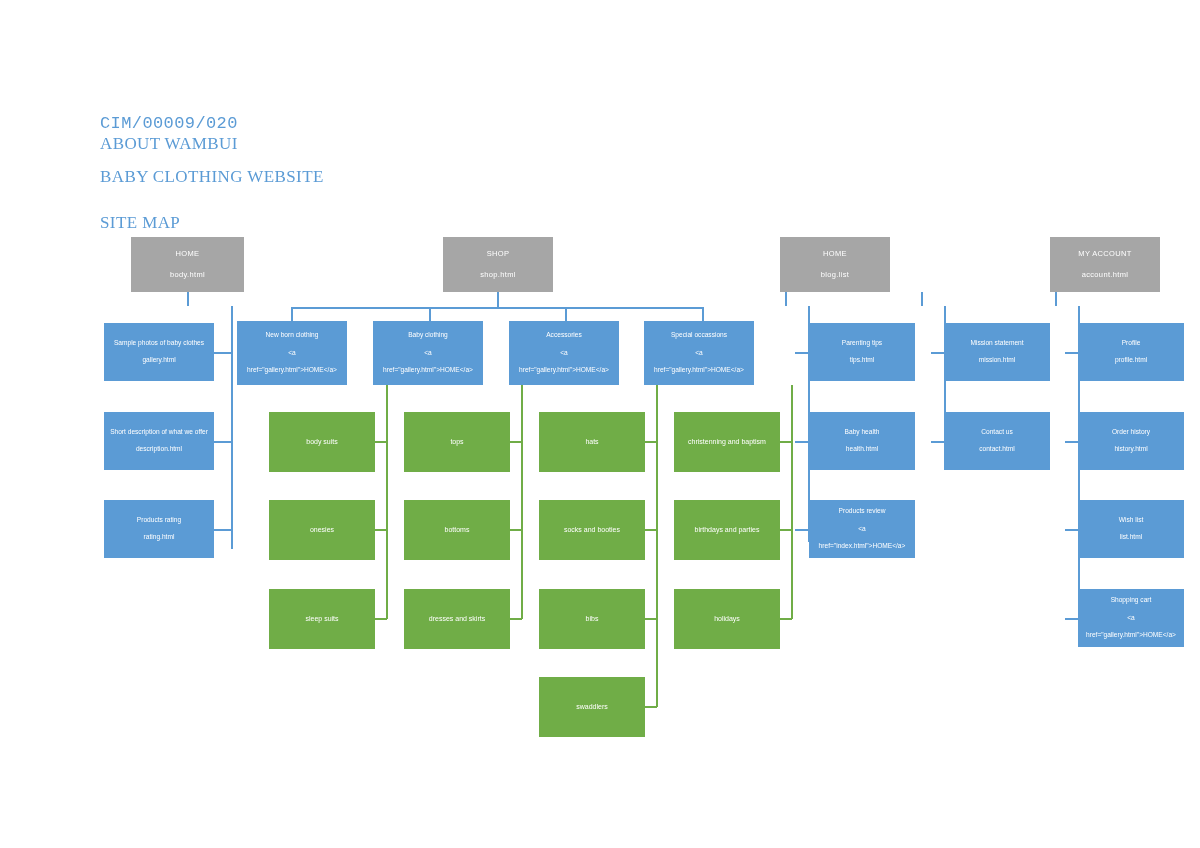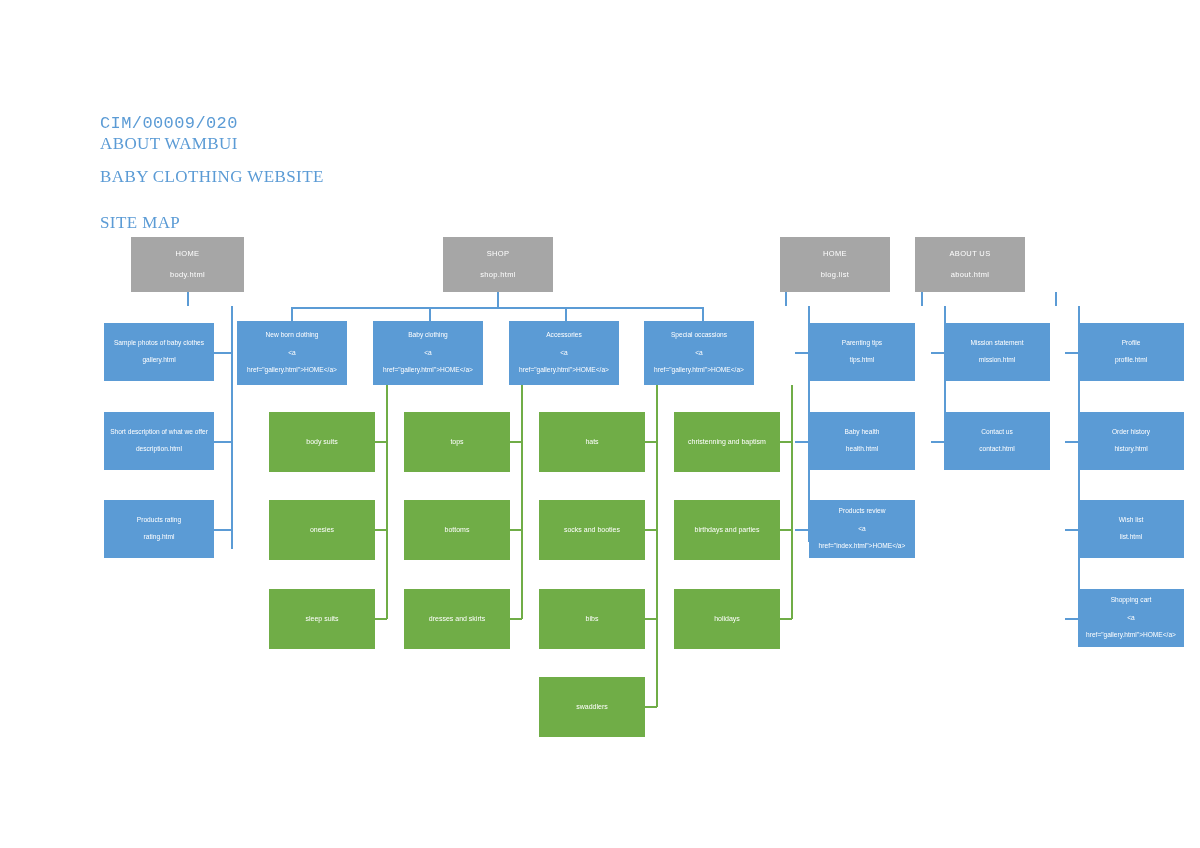"ABOUT US" div.node { html: <div> <span> <span>ABOUT US</span><br> <span>about.html</span> </span> </div> -> none }
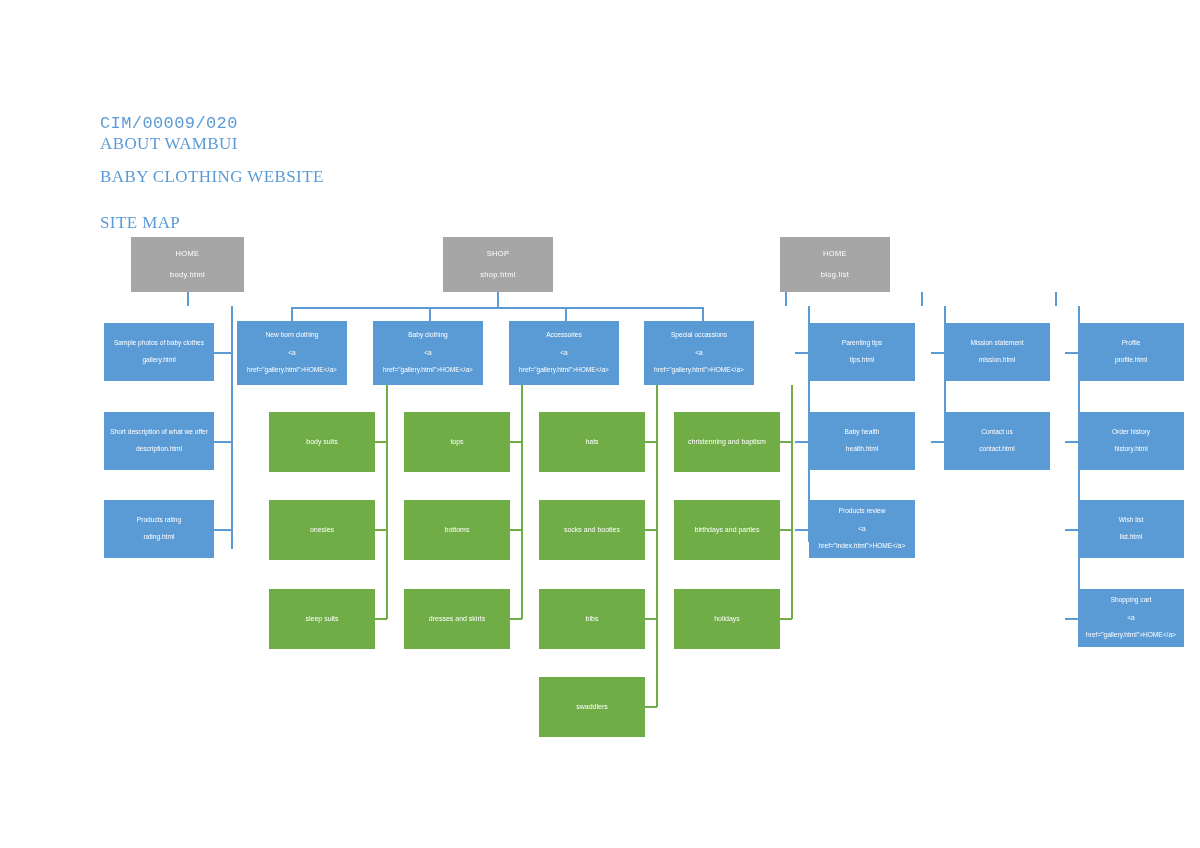"MY ACCOUNT" div.node { html: none -> <div> <span> <span>MY ACCOUNT</span><br> <span>account.html</span> </span> </div> }
